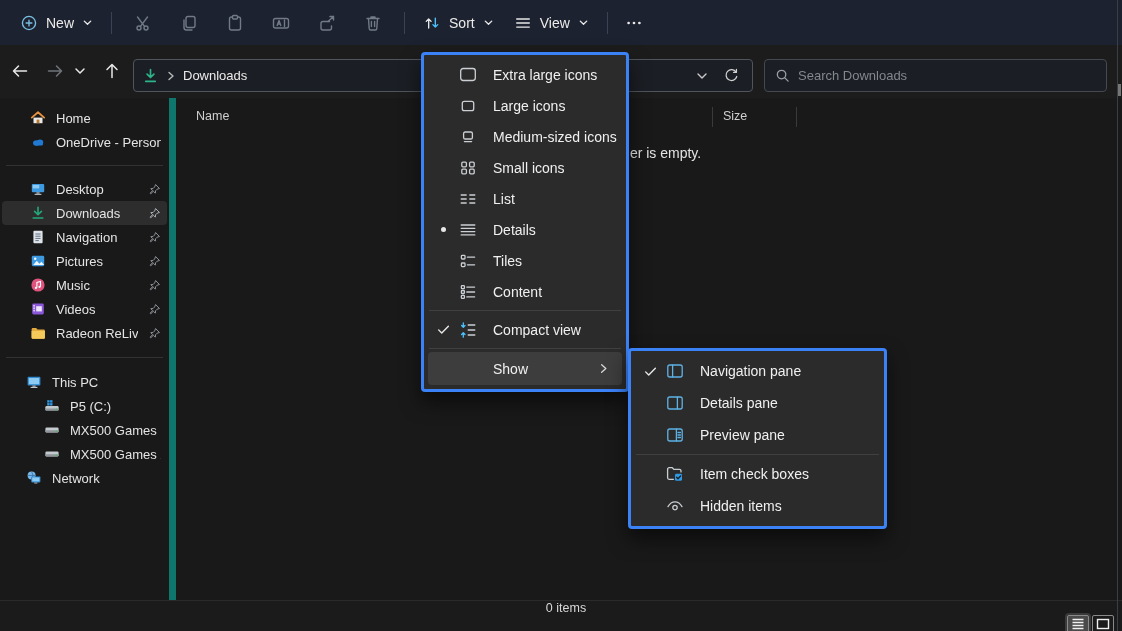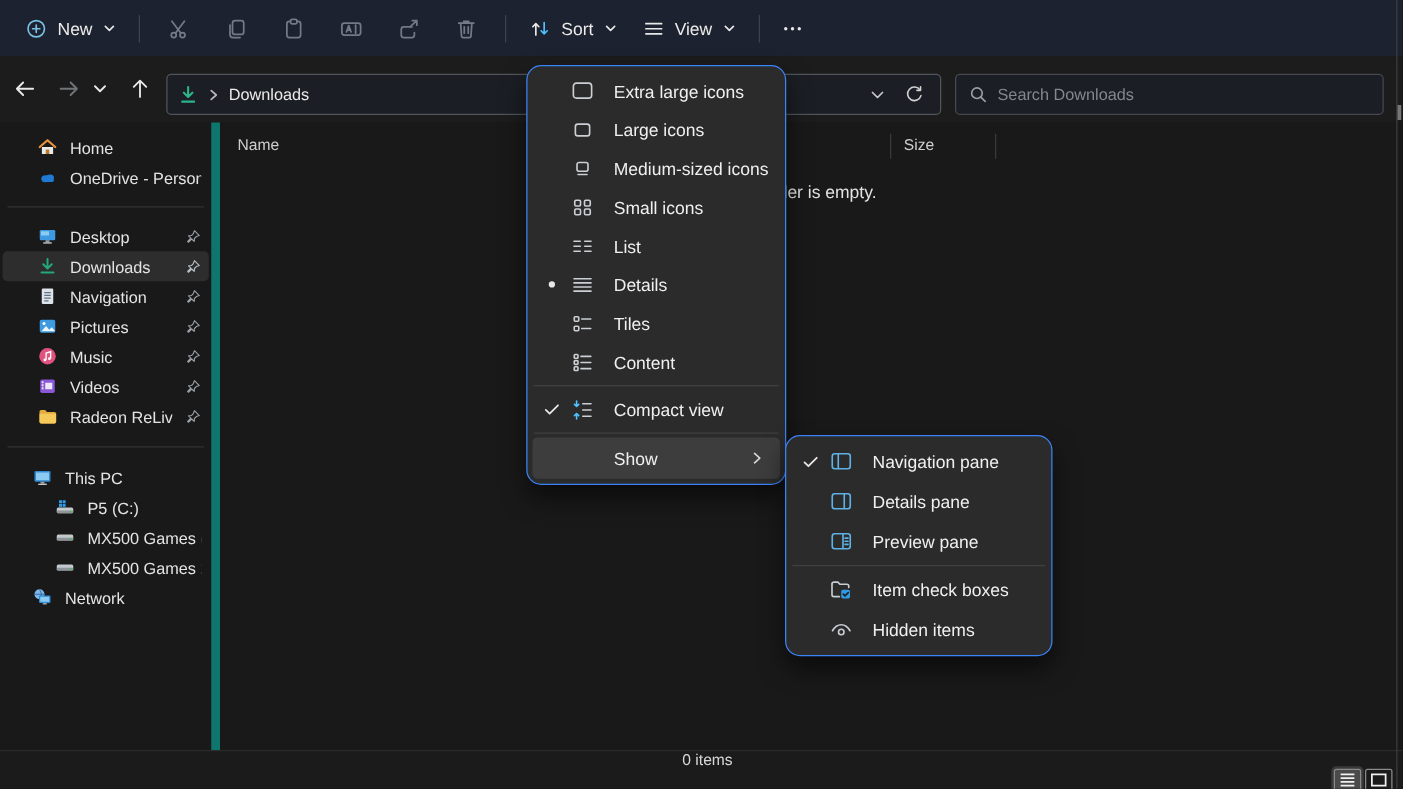"Extra large icons" .menu { border: 1px solid #3b82f6 -> 3px solid #3b82f6; border-radius: 12px -> 4px }
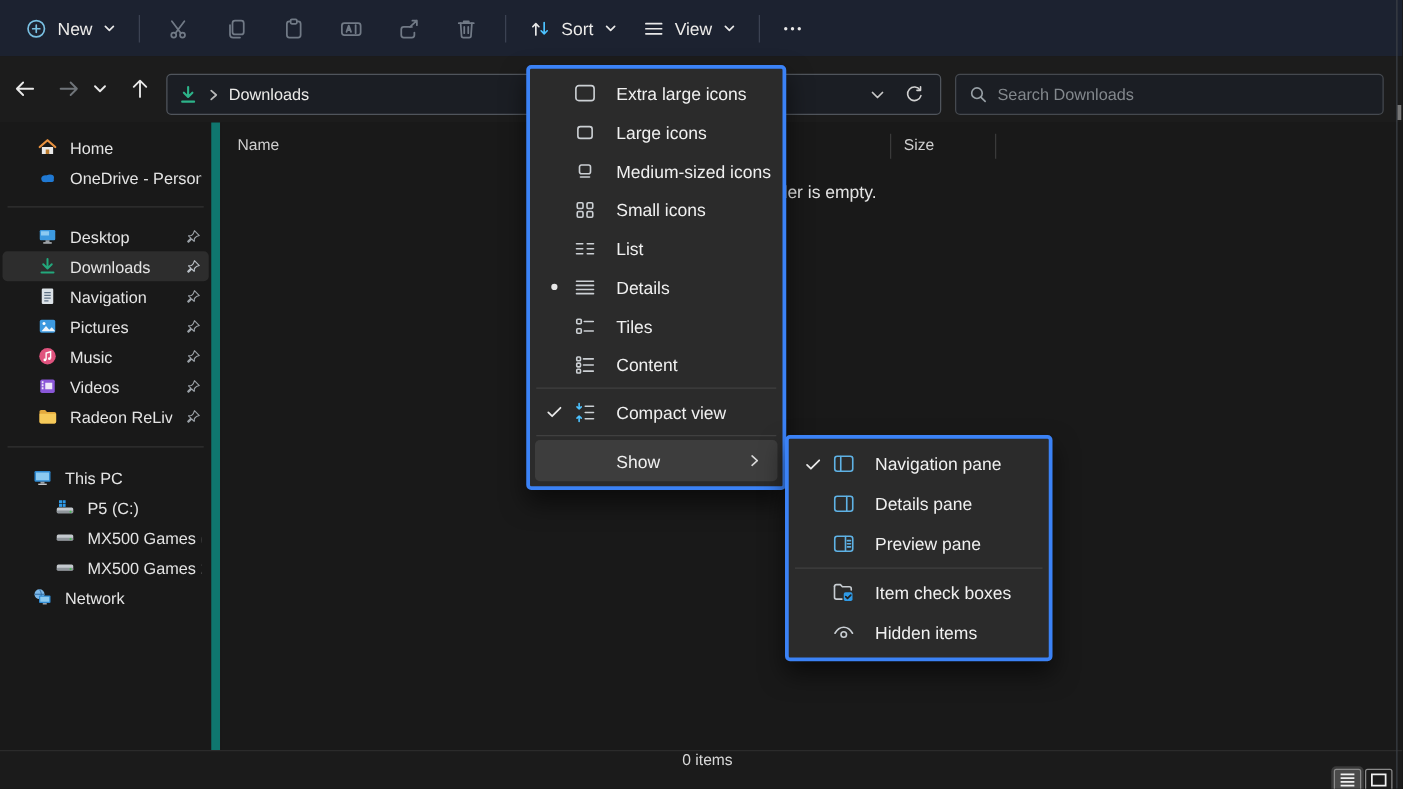"Name" .colheaders .col-name { left: 13px -> 19px }
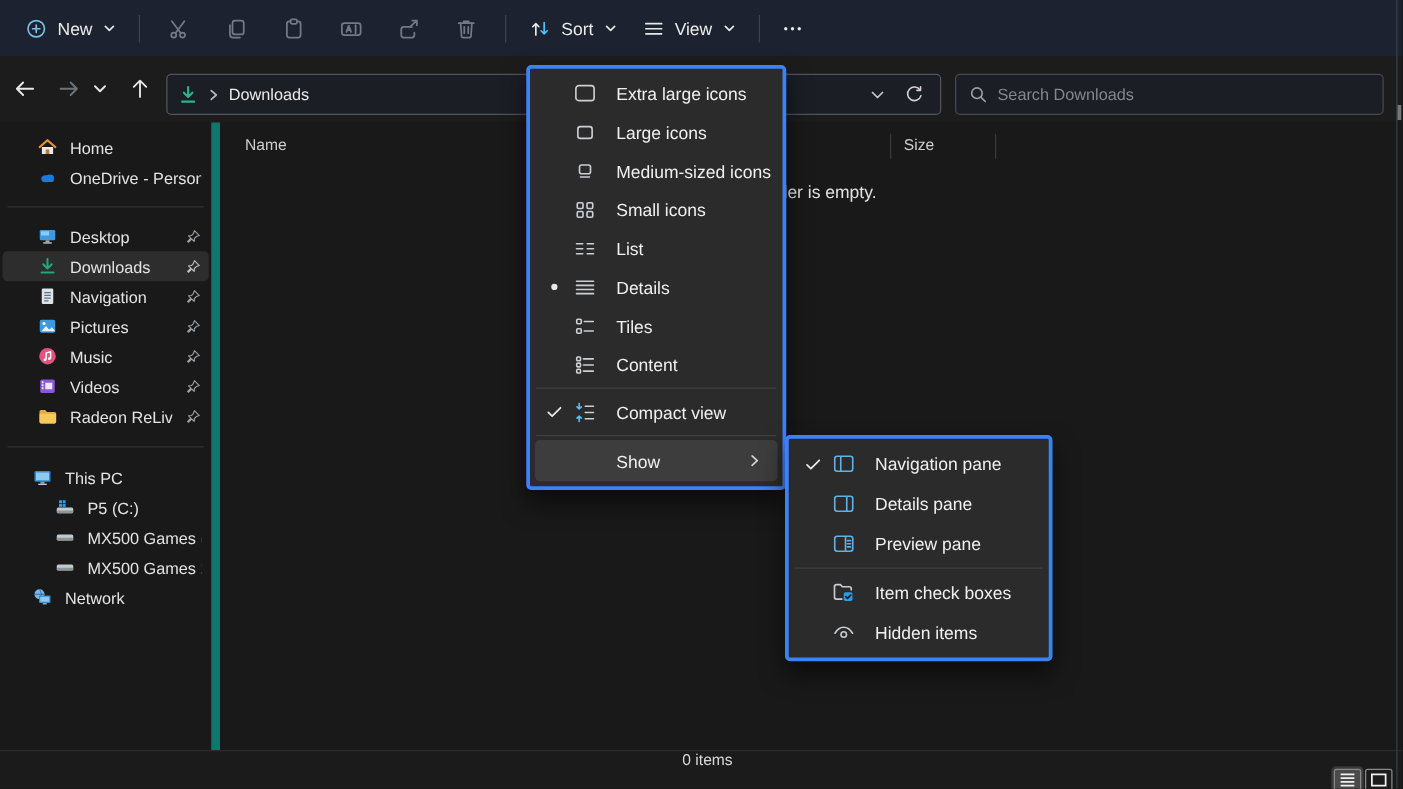"Navigation pane" .show-submenu { width: 214px -> 259px }
